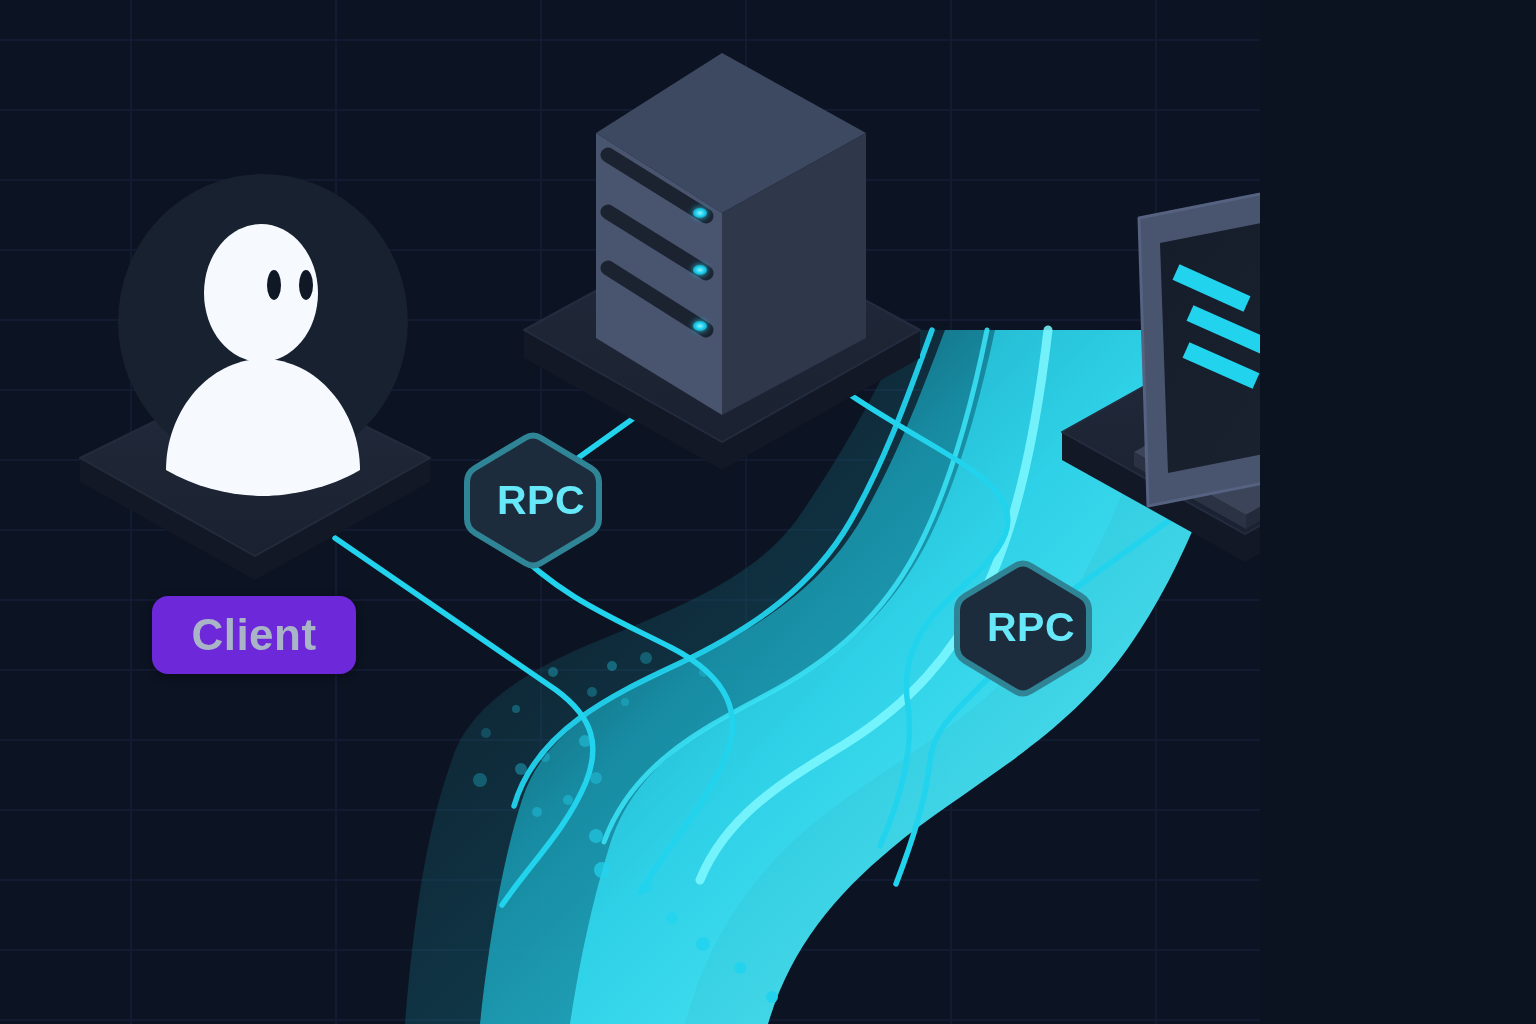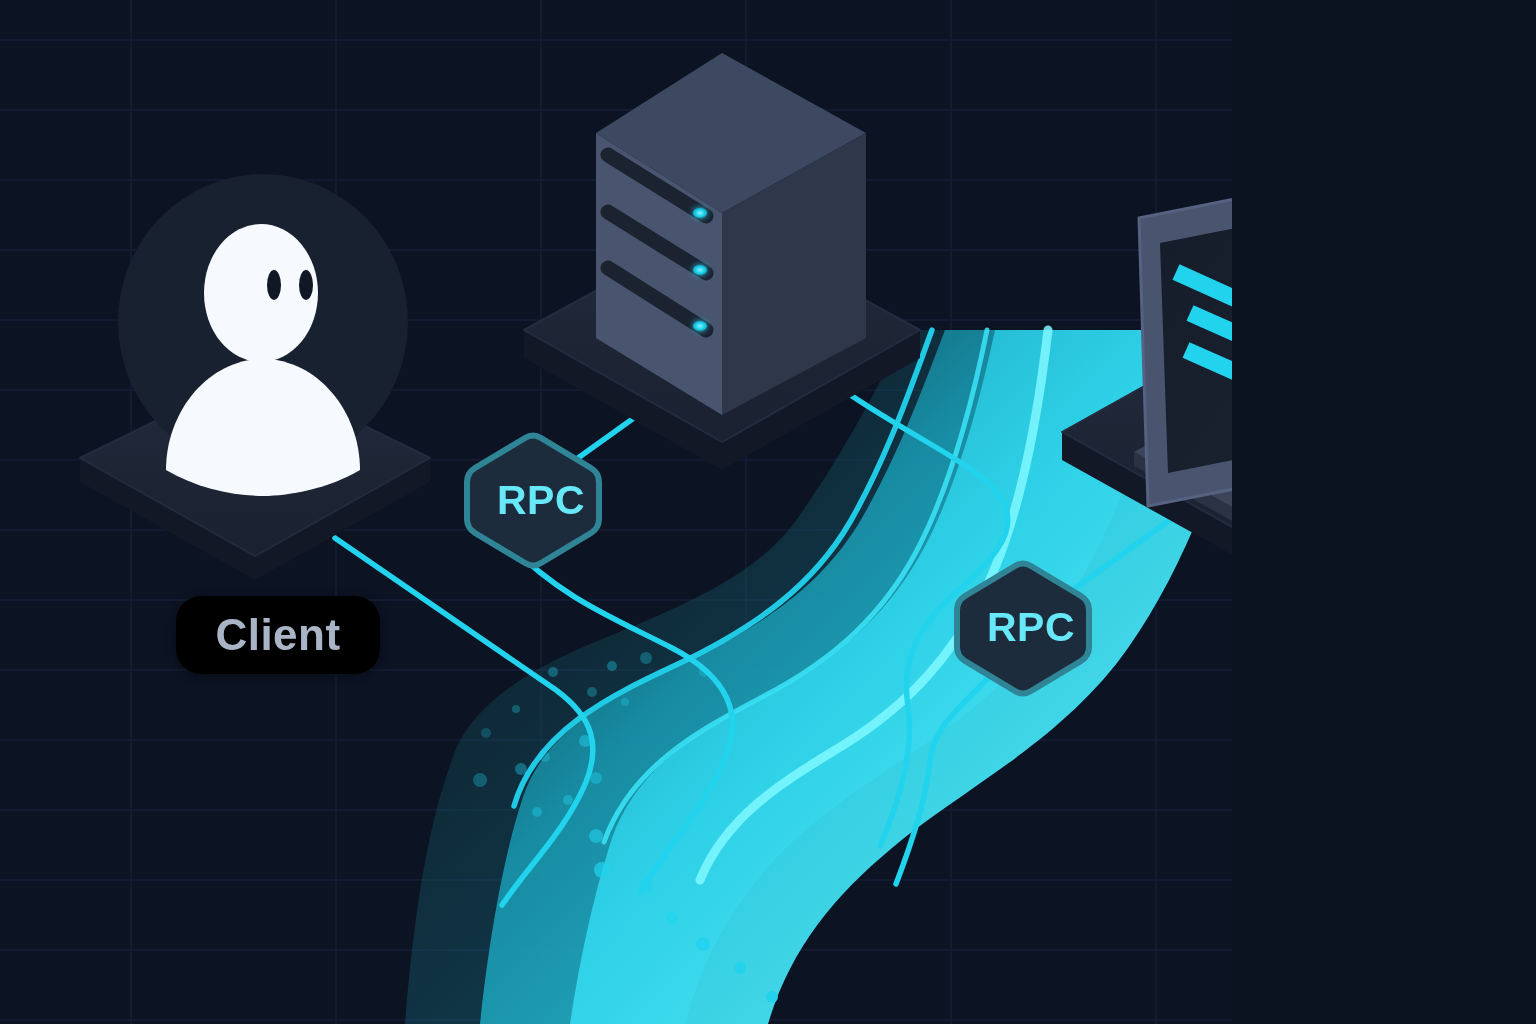"RPC" #stage { padding-left: none -> 28px }
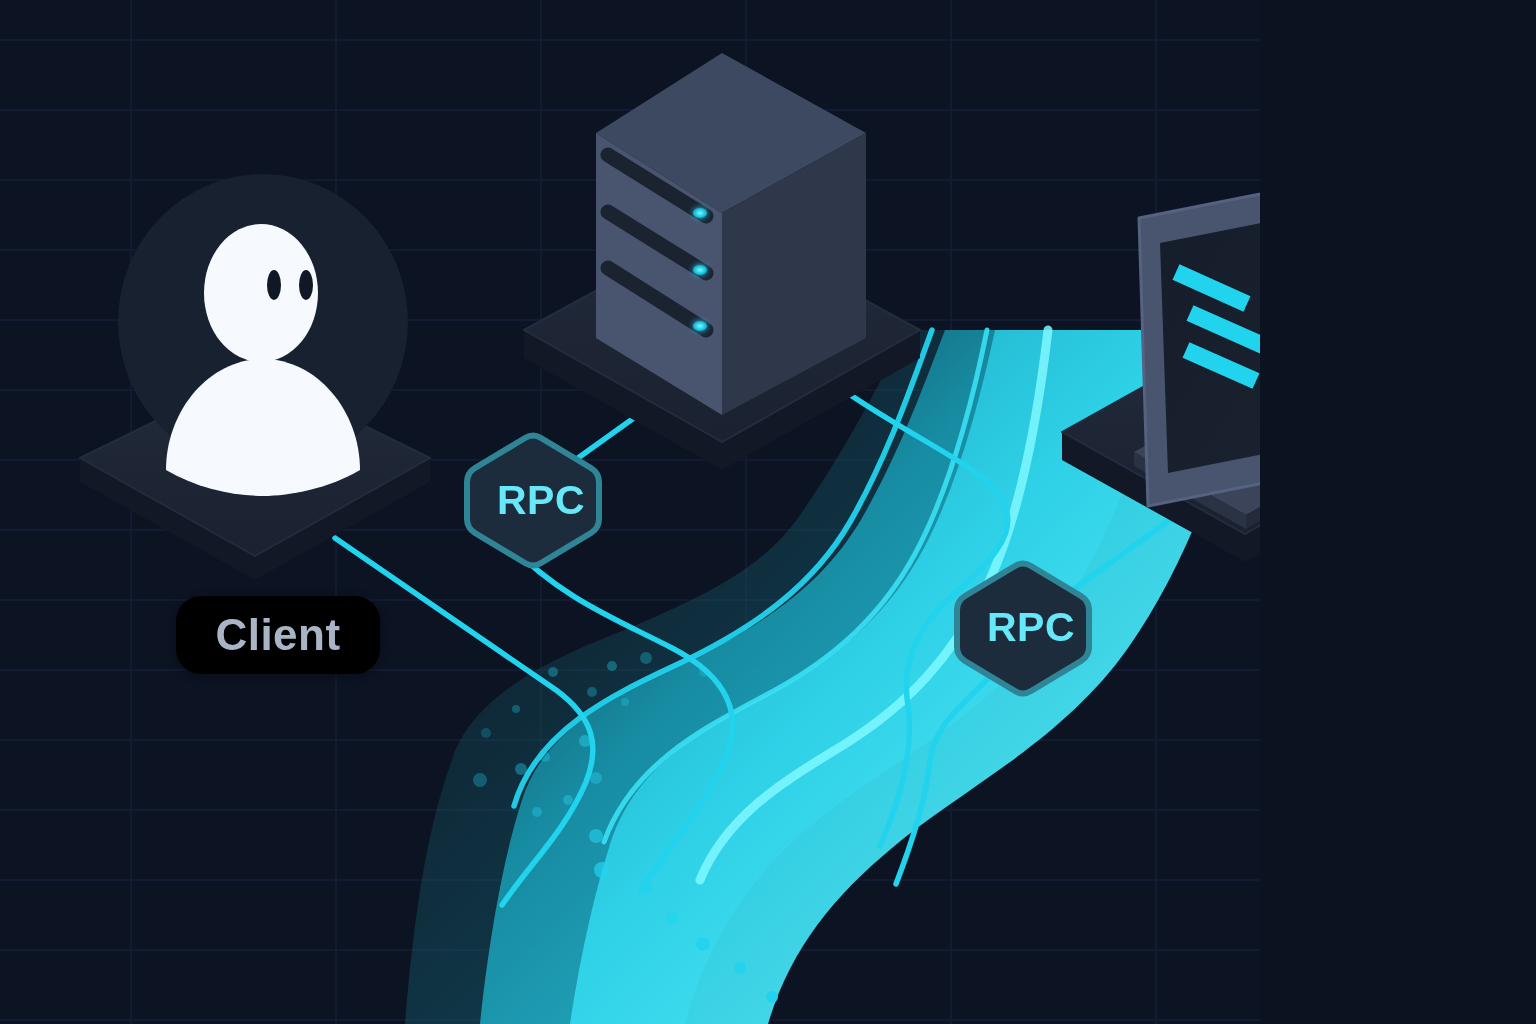"Client" .label-pill { background: #000000 -> #6d28d9; border-radius: 25px -> 16px; margin-left: 24px -> none }
